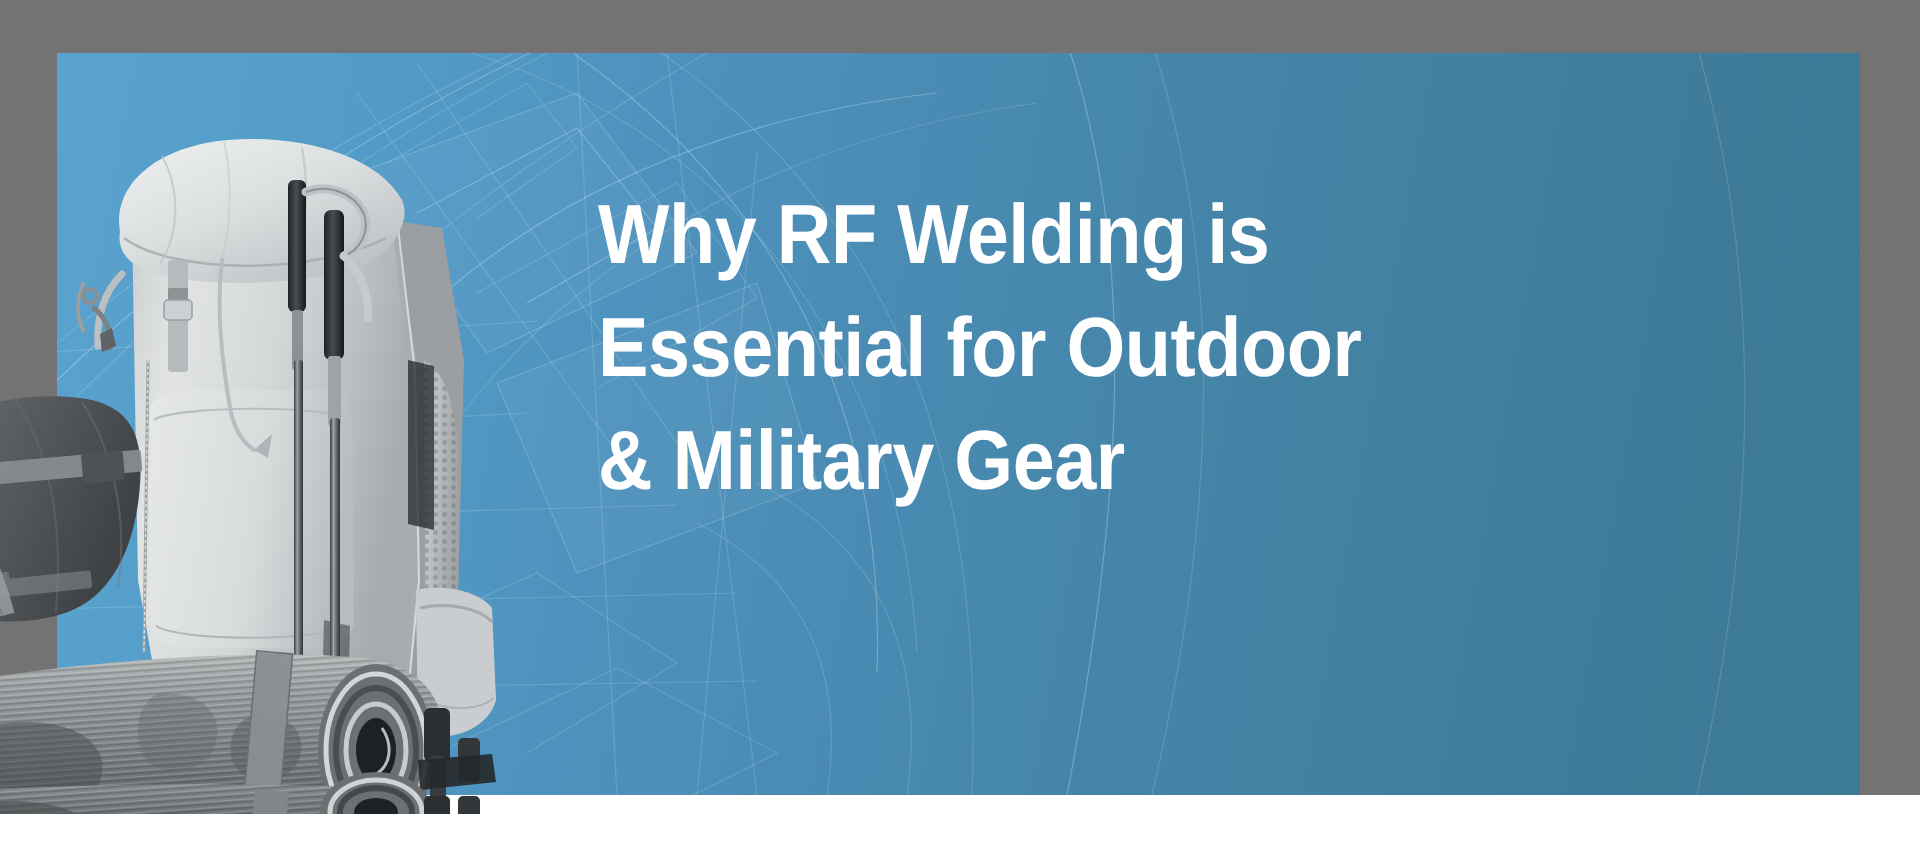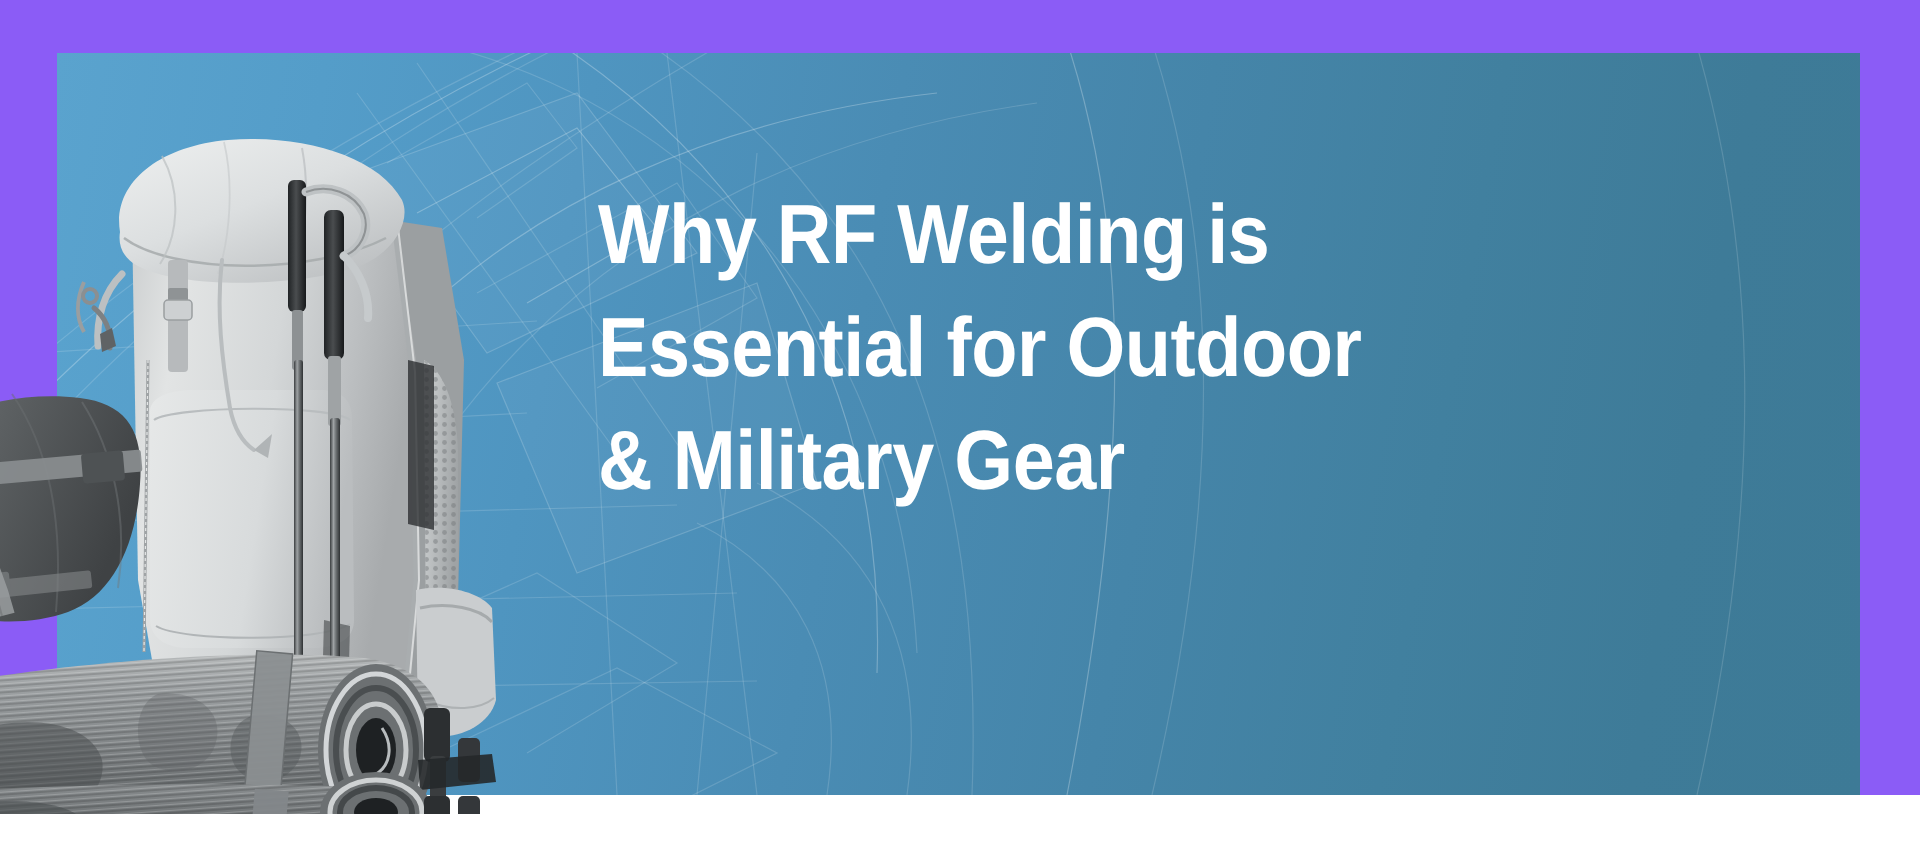"Why RF Welding is" .banner { background: #8b5cf6 -> #737373 }
